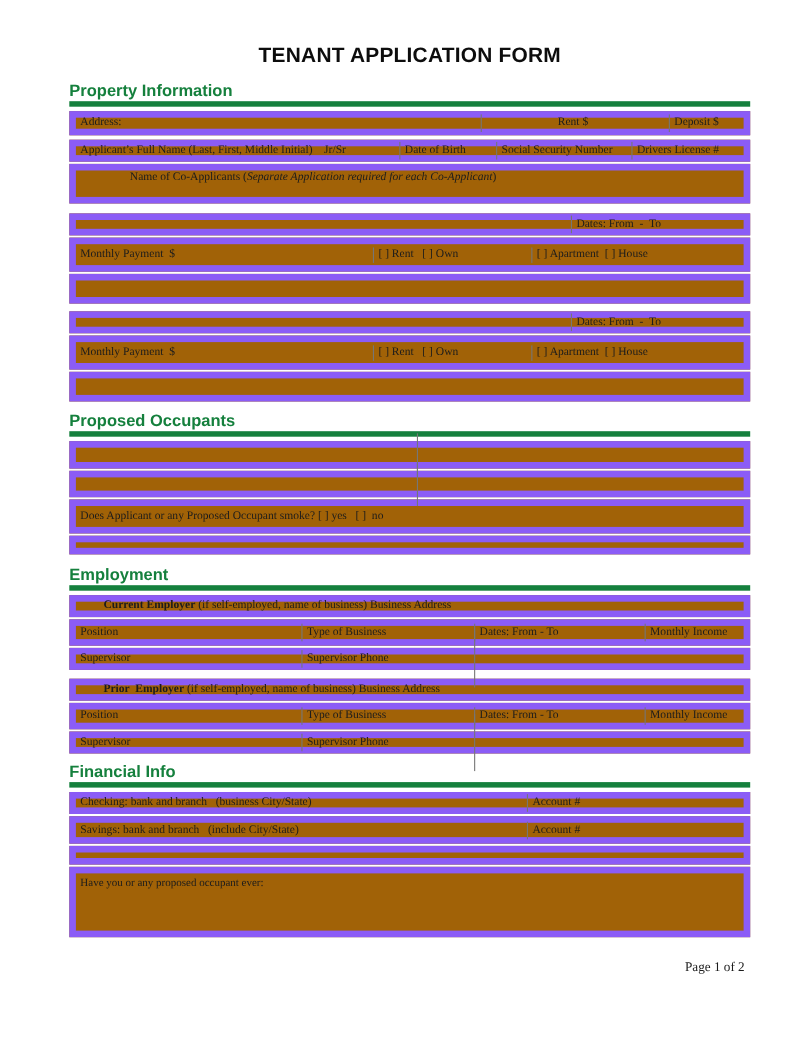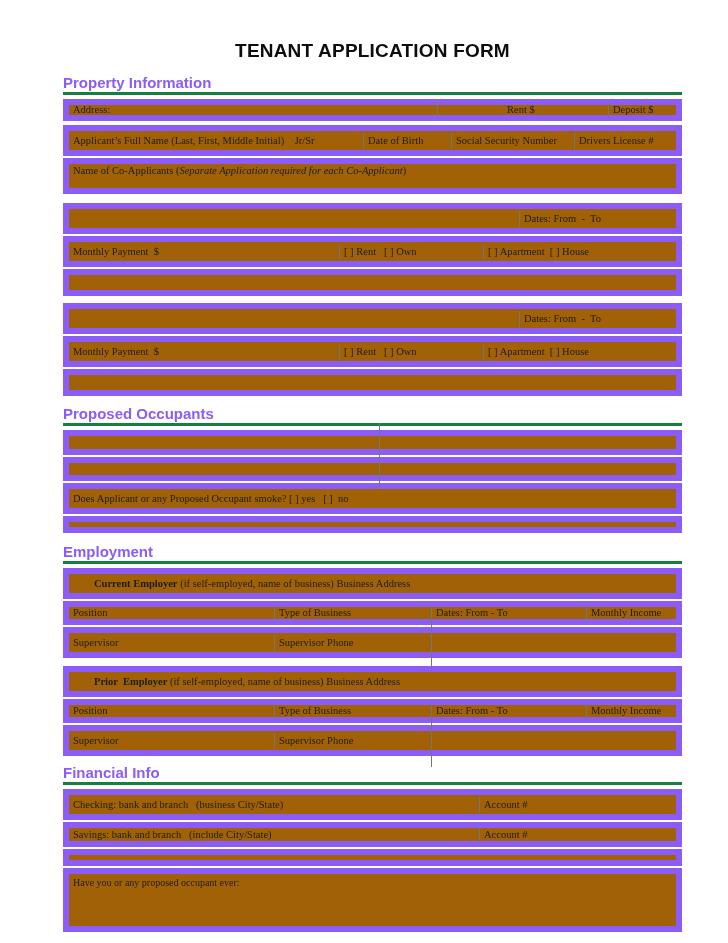"Property Information" .h2 { border-bottom: 3px solid #15803d -> 5px solid #15803d; color: #8b5cf6 -> #15803d }
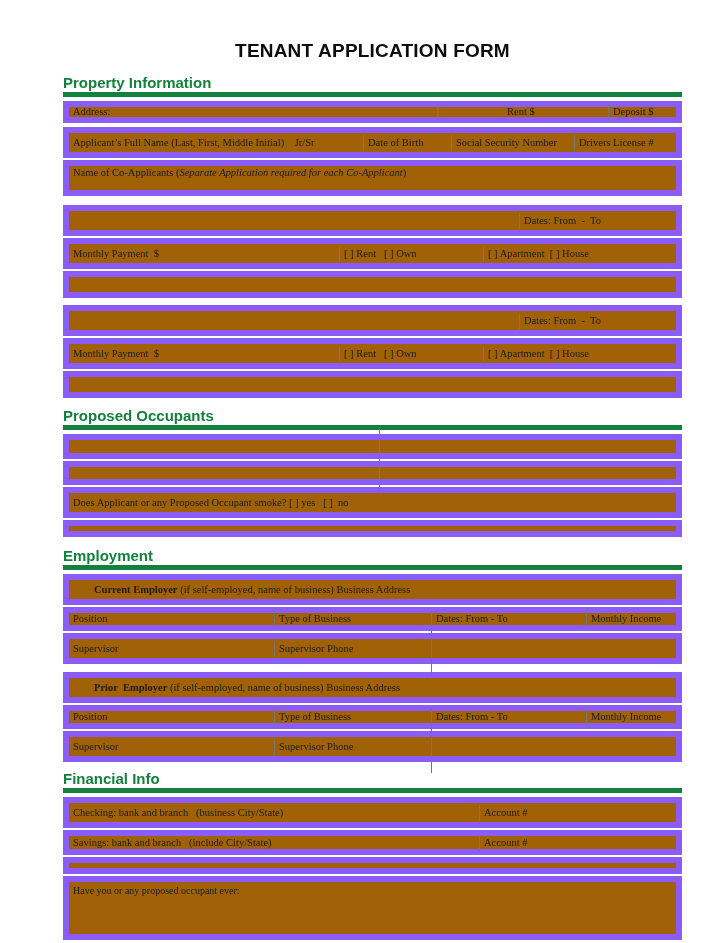"Applicant’s Full Name (Last, First," .h26 { height: 31px -> 20px }
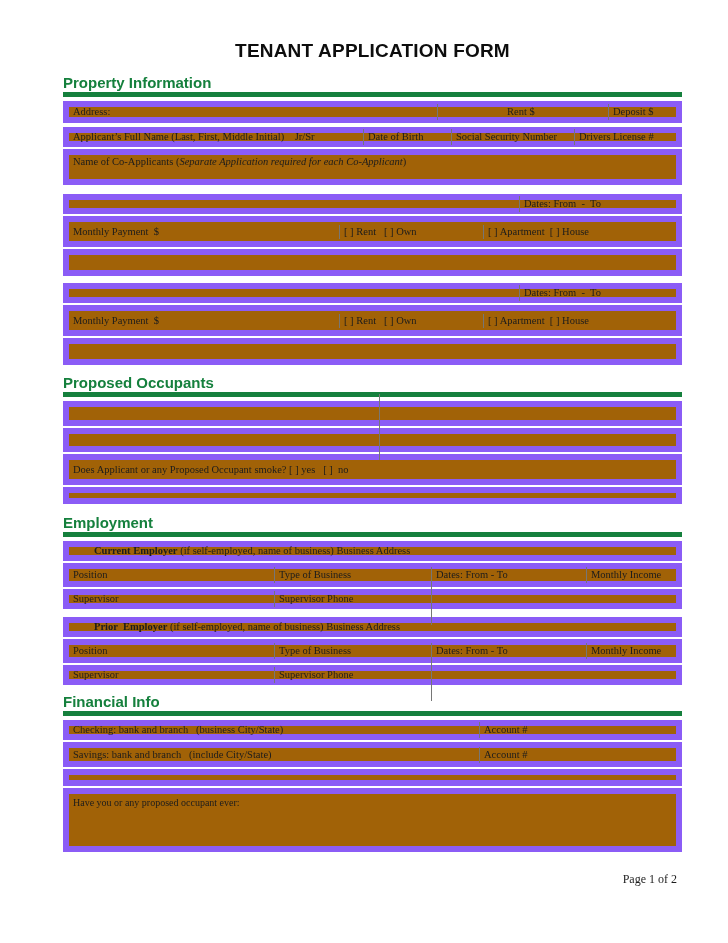"Name of Co-Applicants (" .inline-row { margin-left: none -> 45px }
